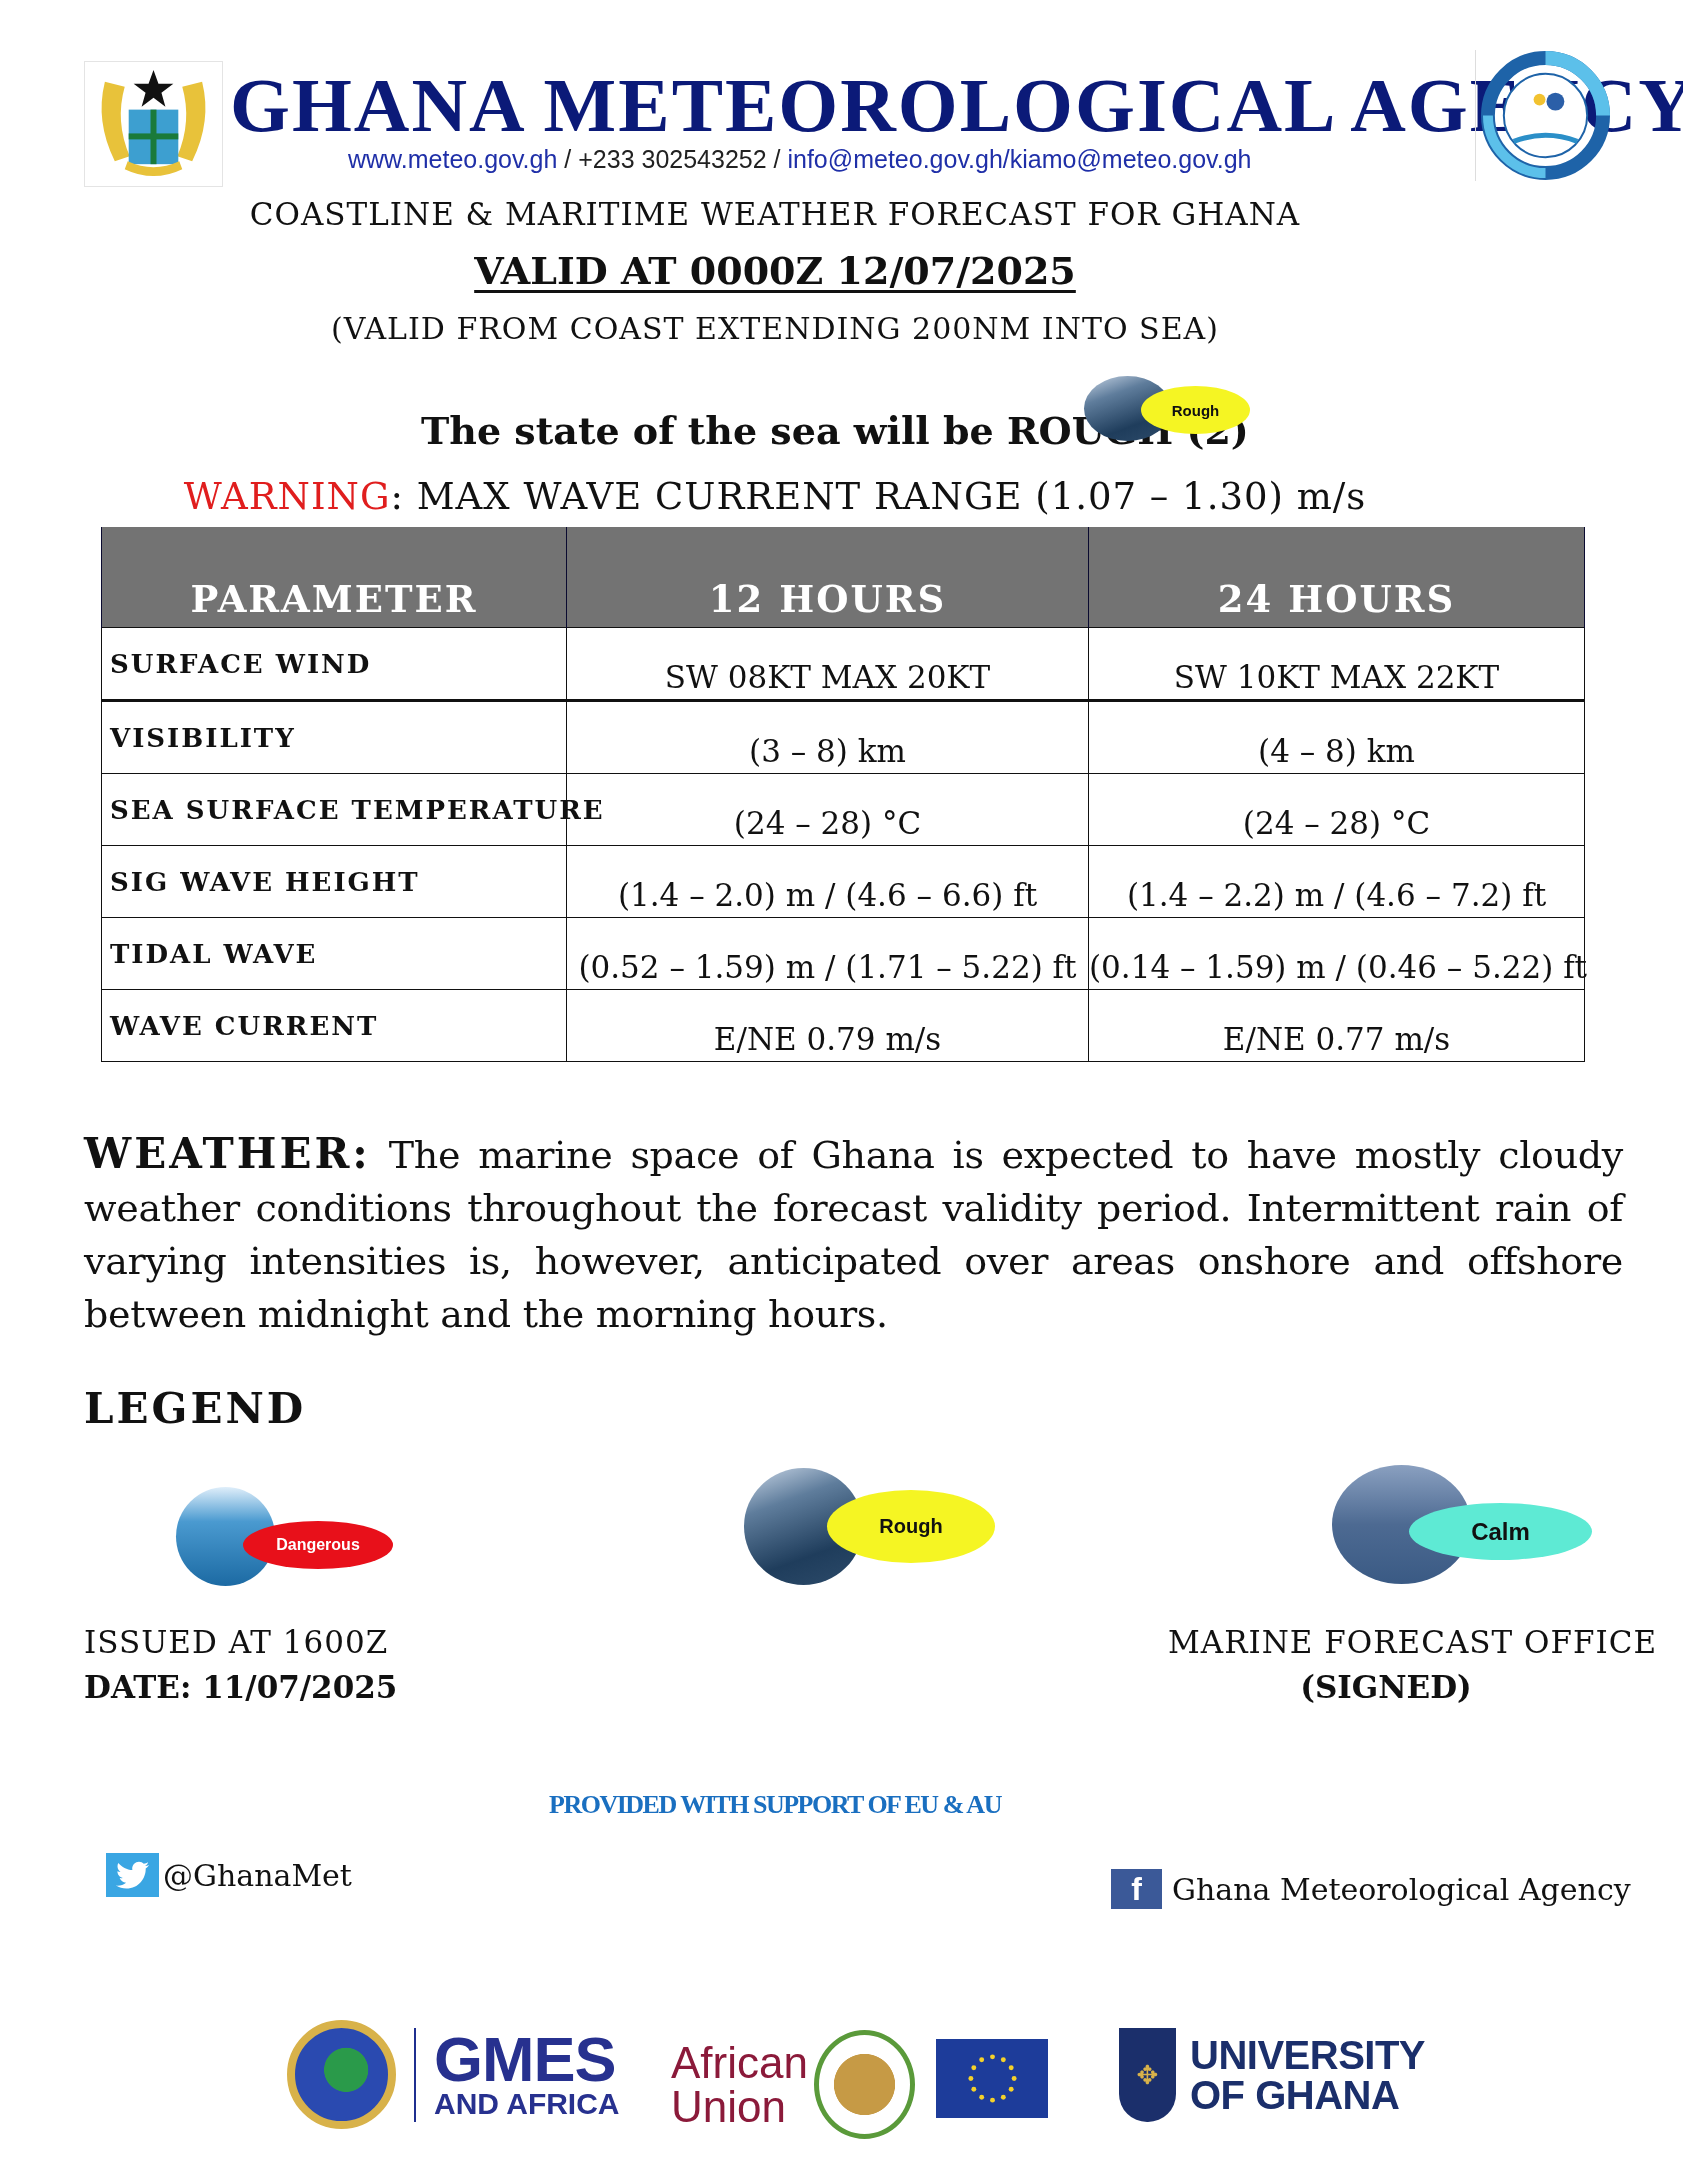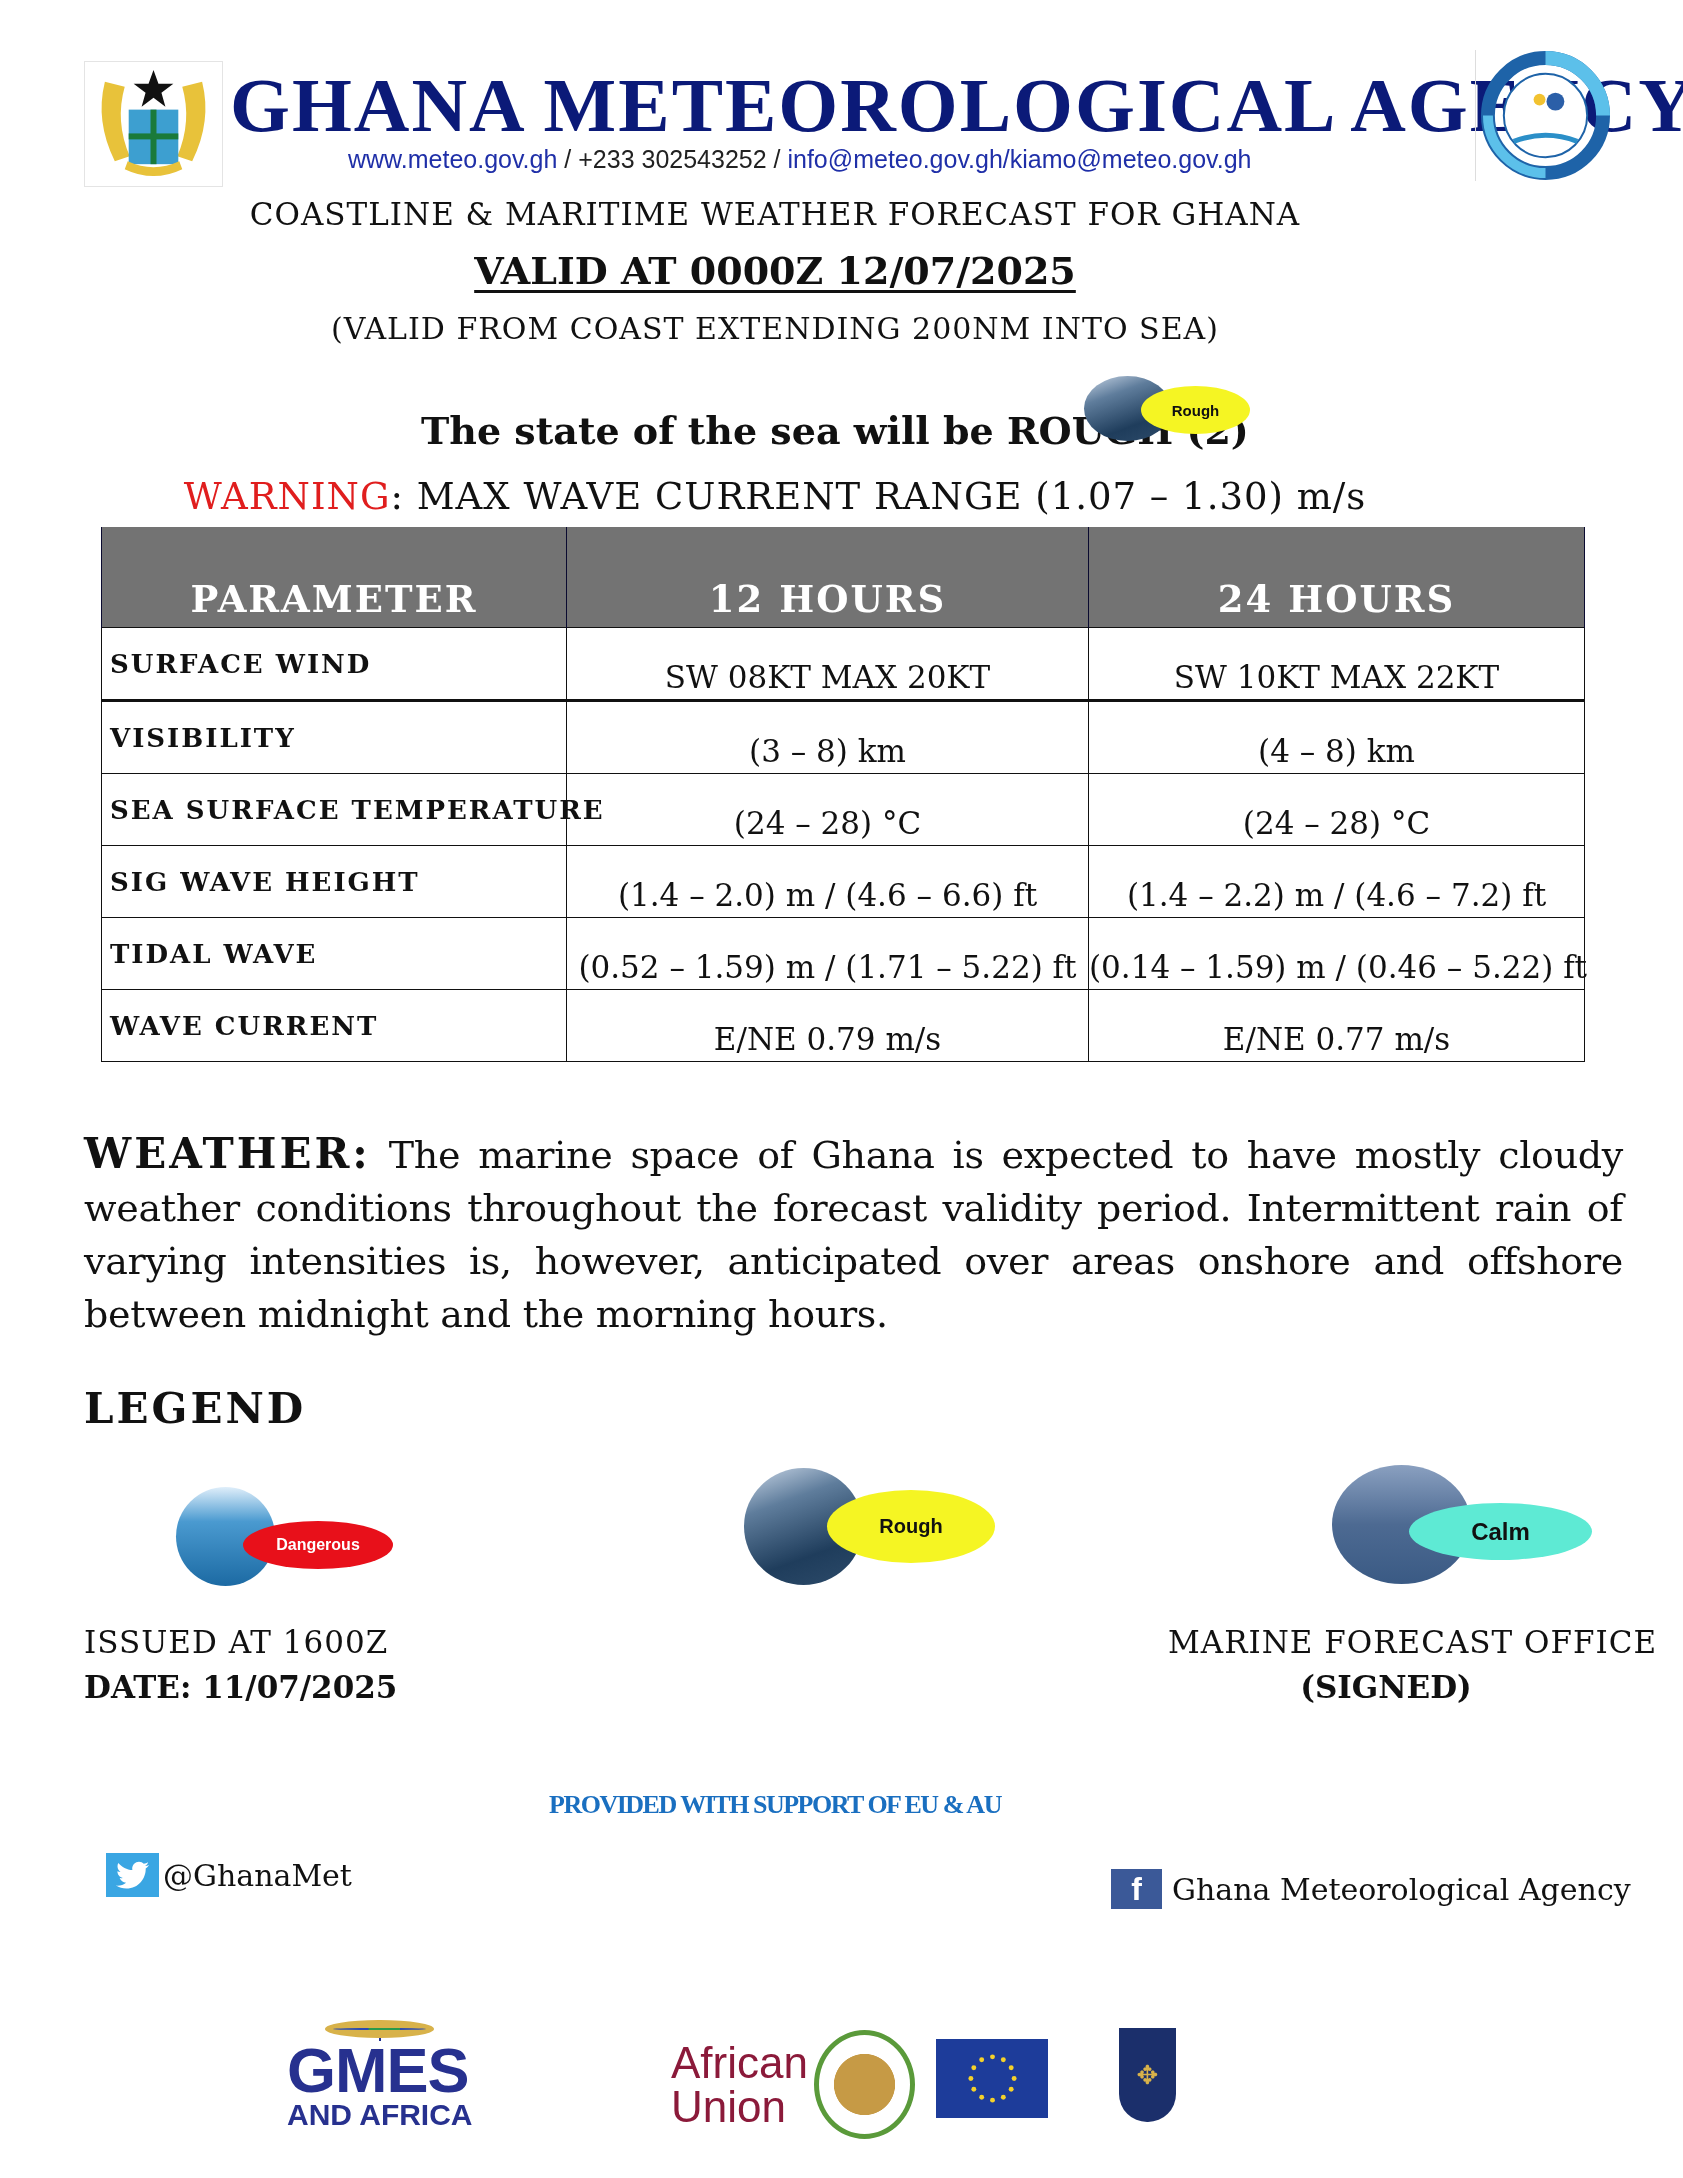"GMES" #gmes { flex-direction: column -> none }
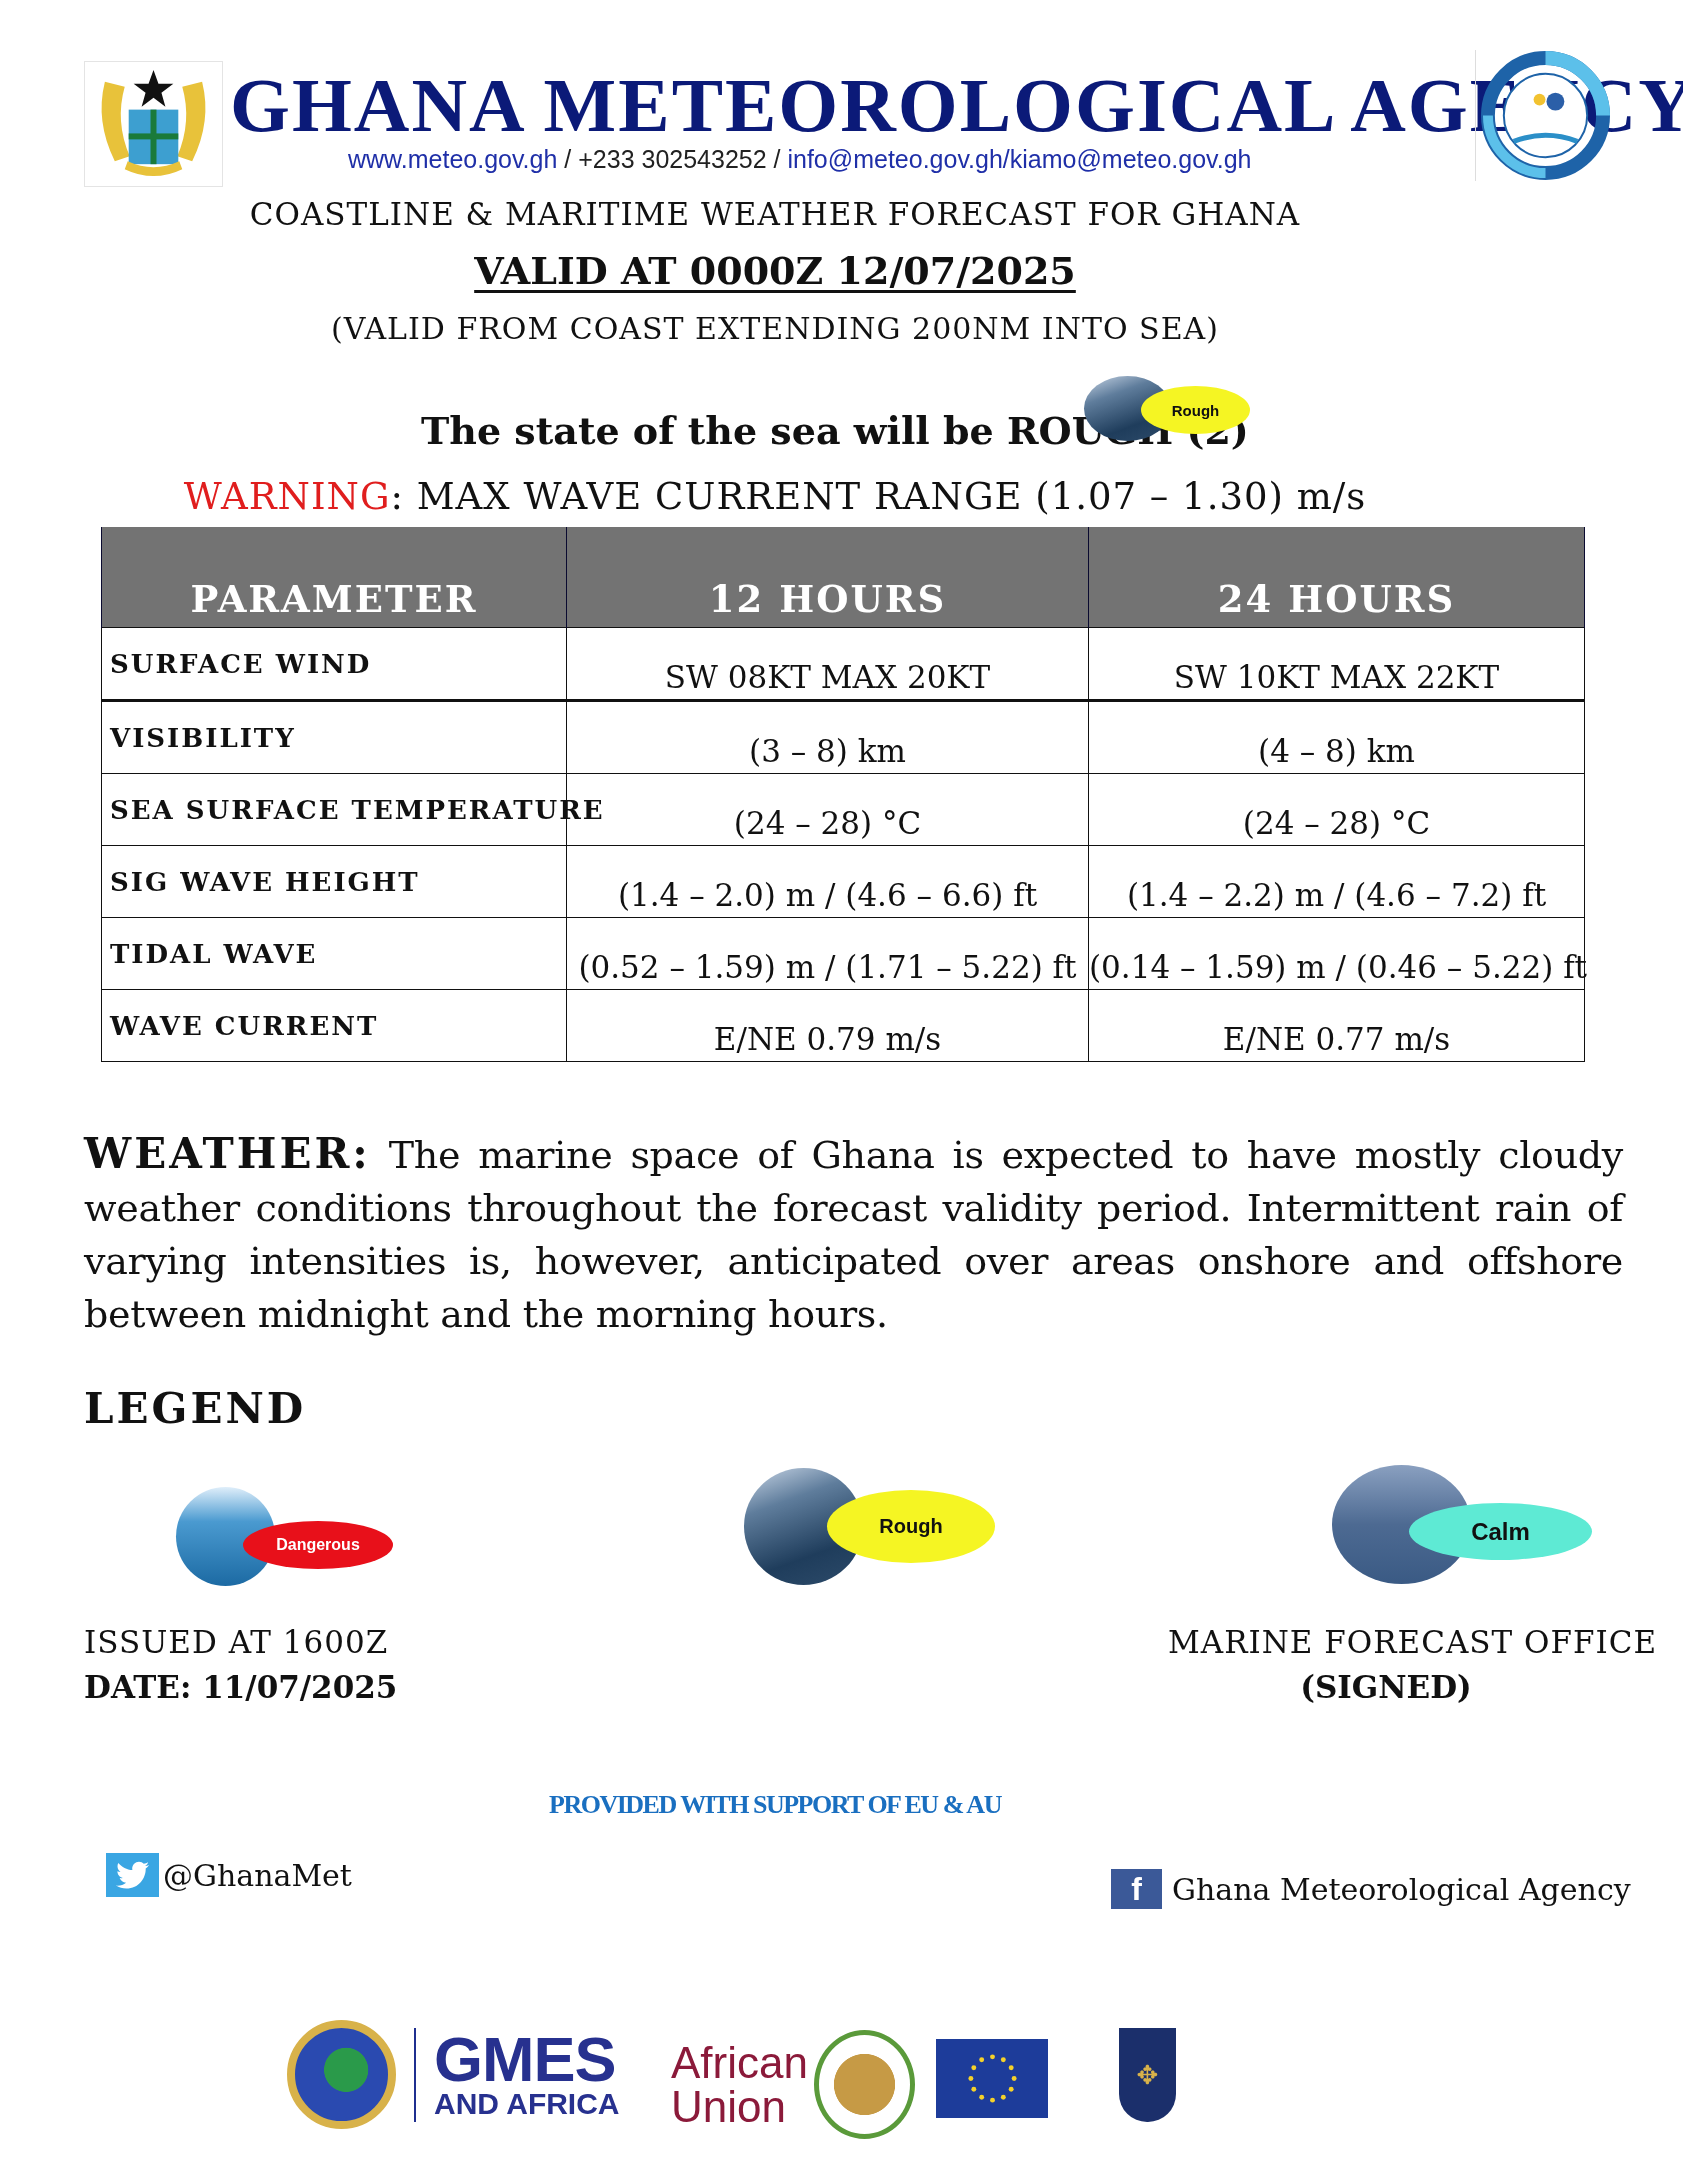"UNIVERSITY" div.txt { html: none -> <div> <div>UNIVERSITY</div> <div>OF GHANA</div> </div> }
